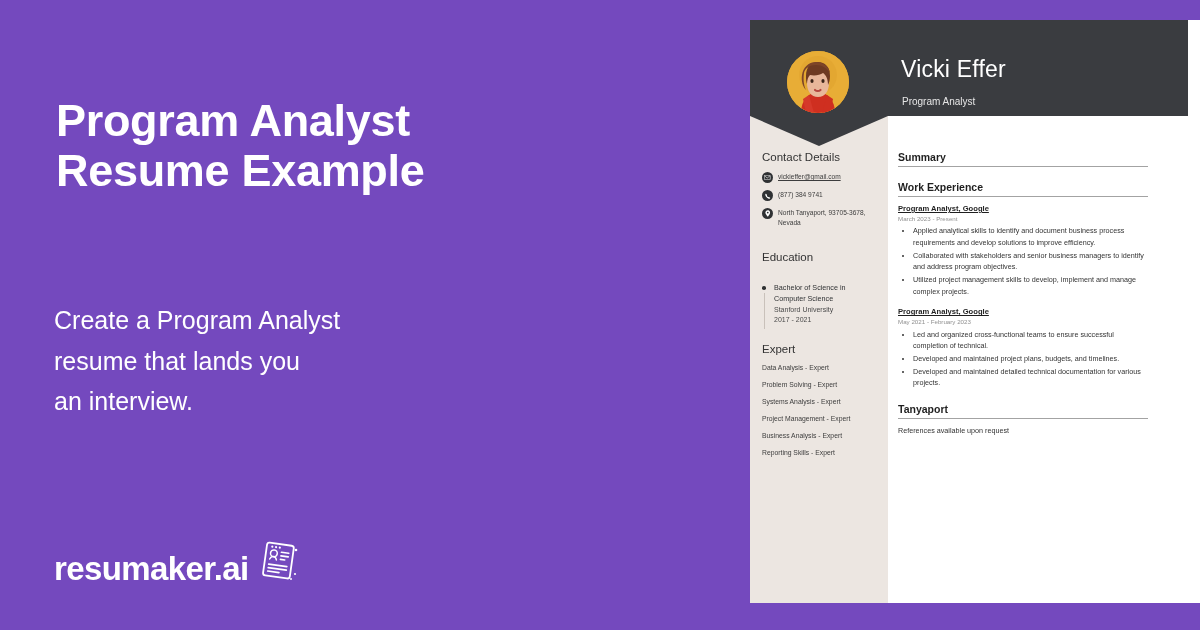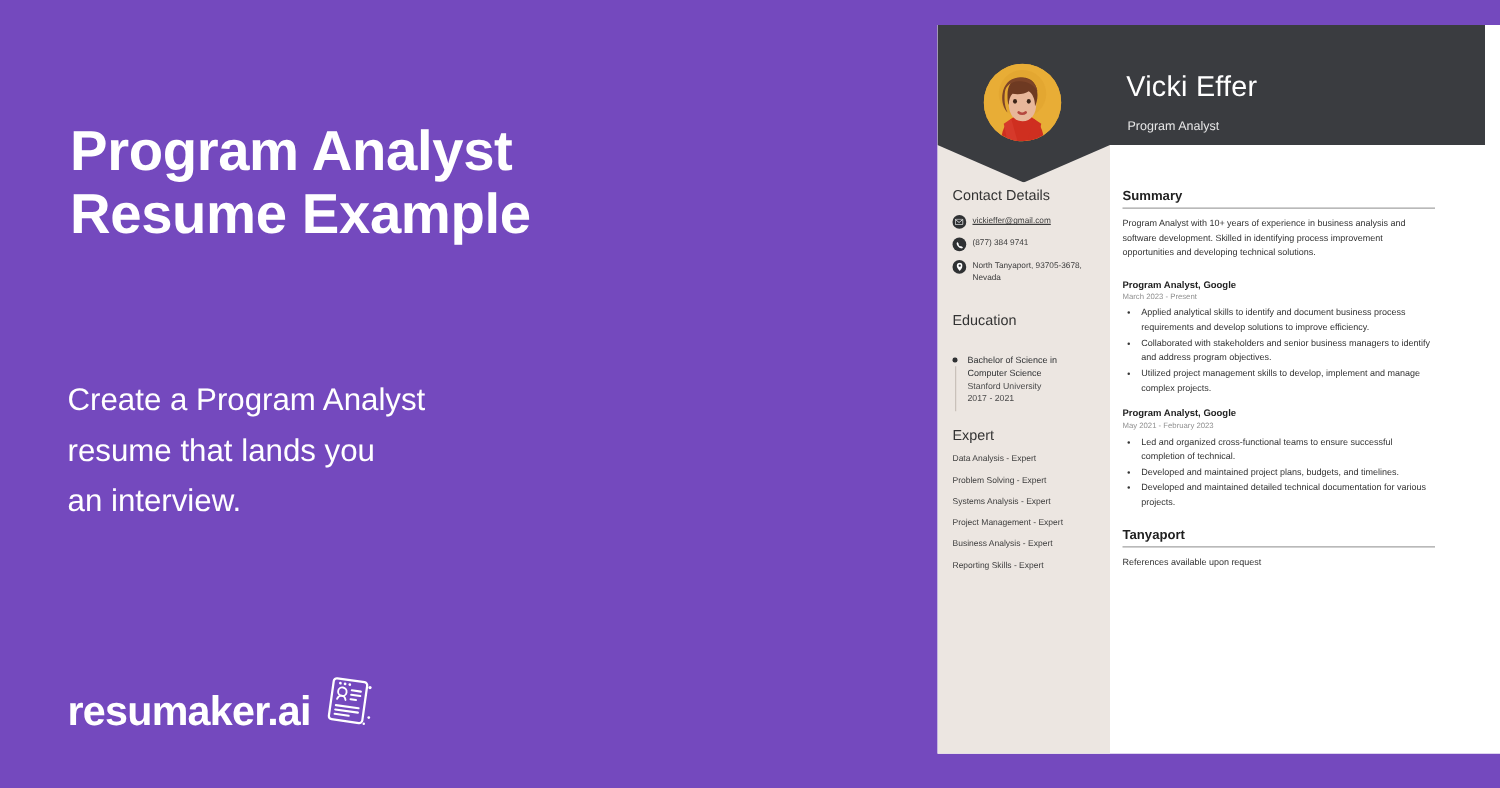"Program Analyst with 10+ years" div.sec-p { html: <div>Program Analyst with 10+ years of experience in business analysis and software development. Skilled in identifying process improvement opportunities and developing technical solutions.</div> -> none }
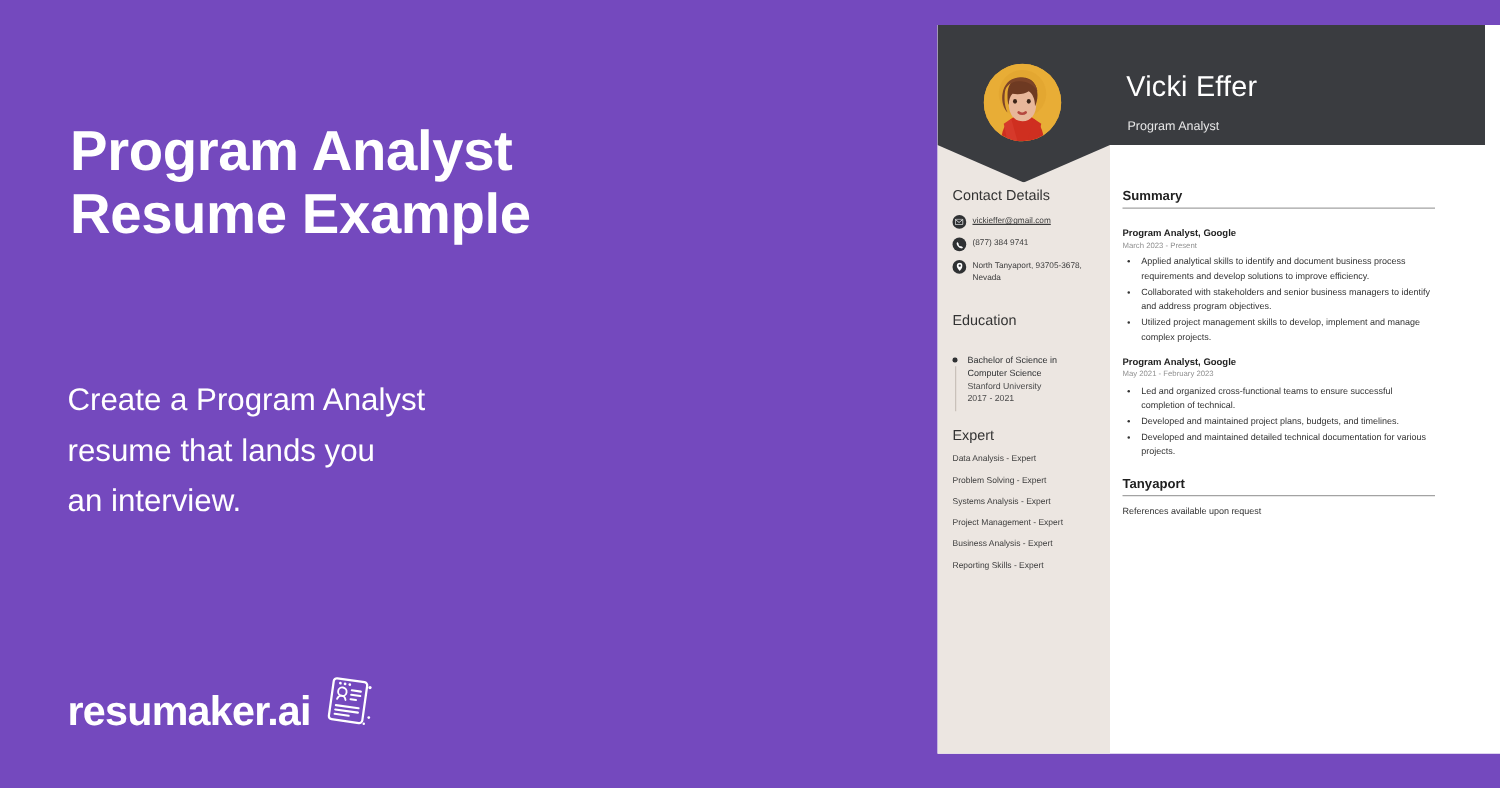"Work Experience" div.sec-h { html: none -> <div>Work Experience</div> }
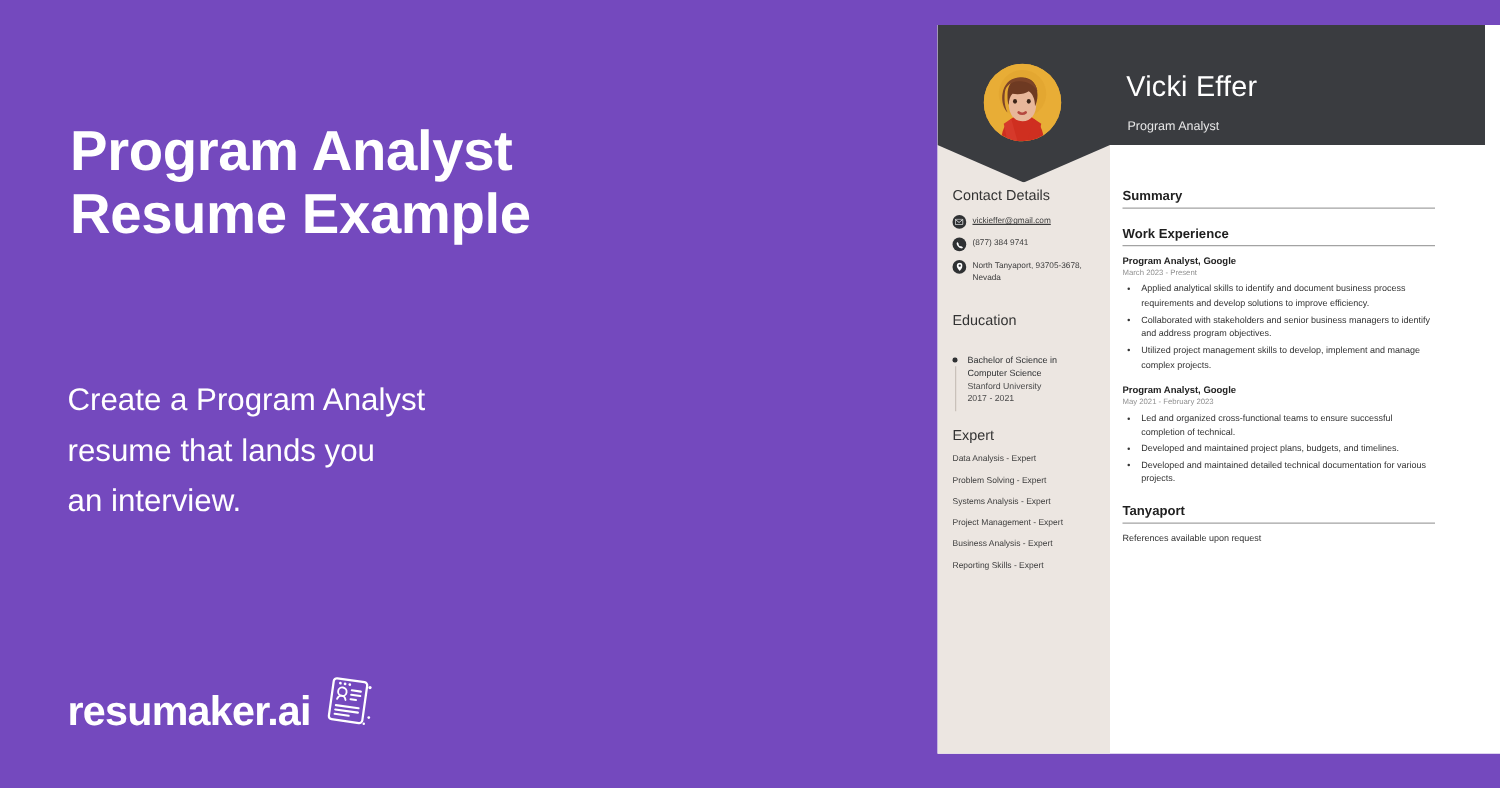"Program Analyst, Google" .job-title { text-decoration: none -> underline }
